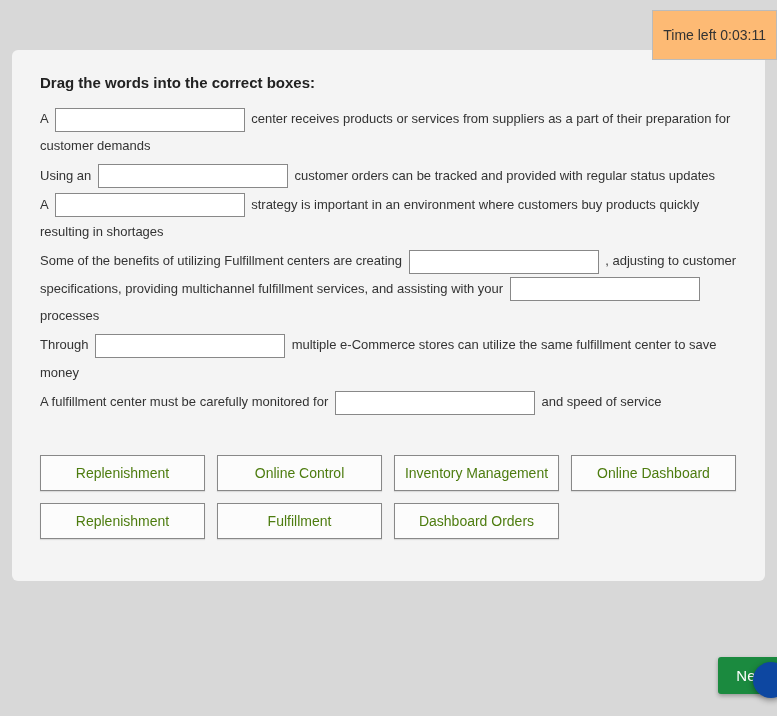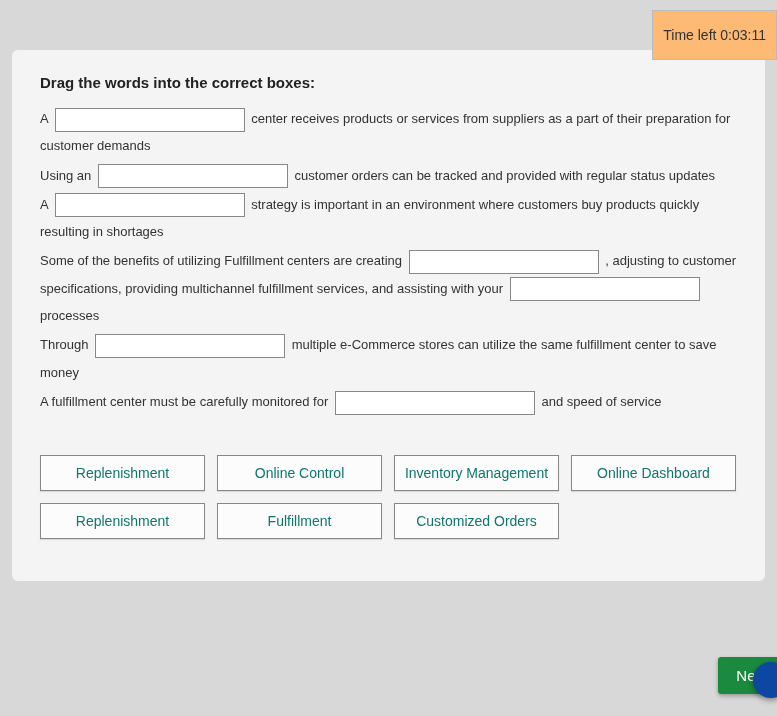"Replenishment" .opt { color: #0f766e -> #4d7c0f }
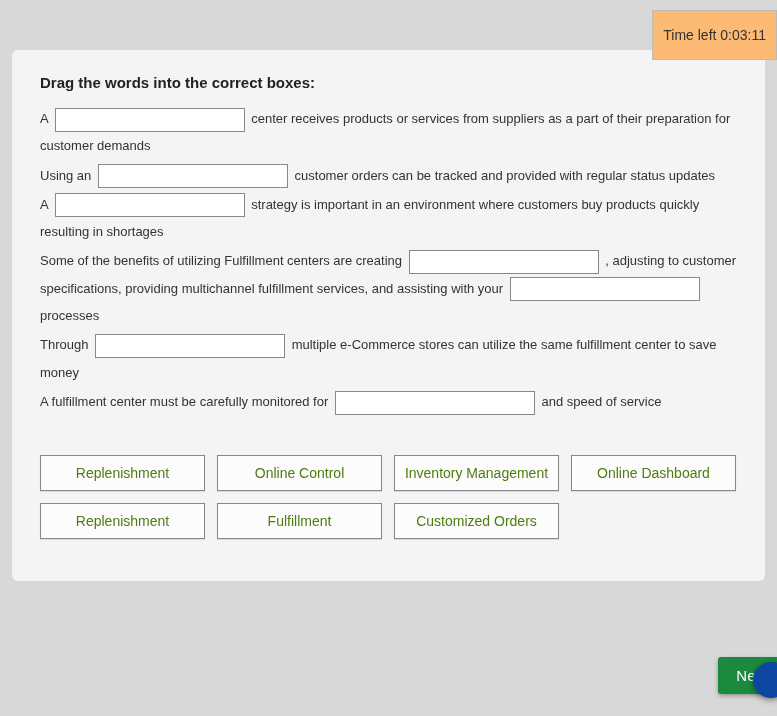"Customized Orders" div.opt { text: Customized -> Dashboard }
